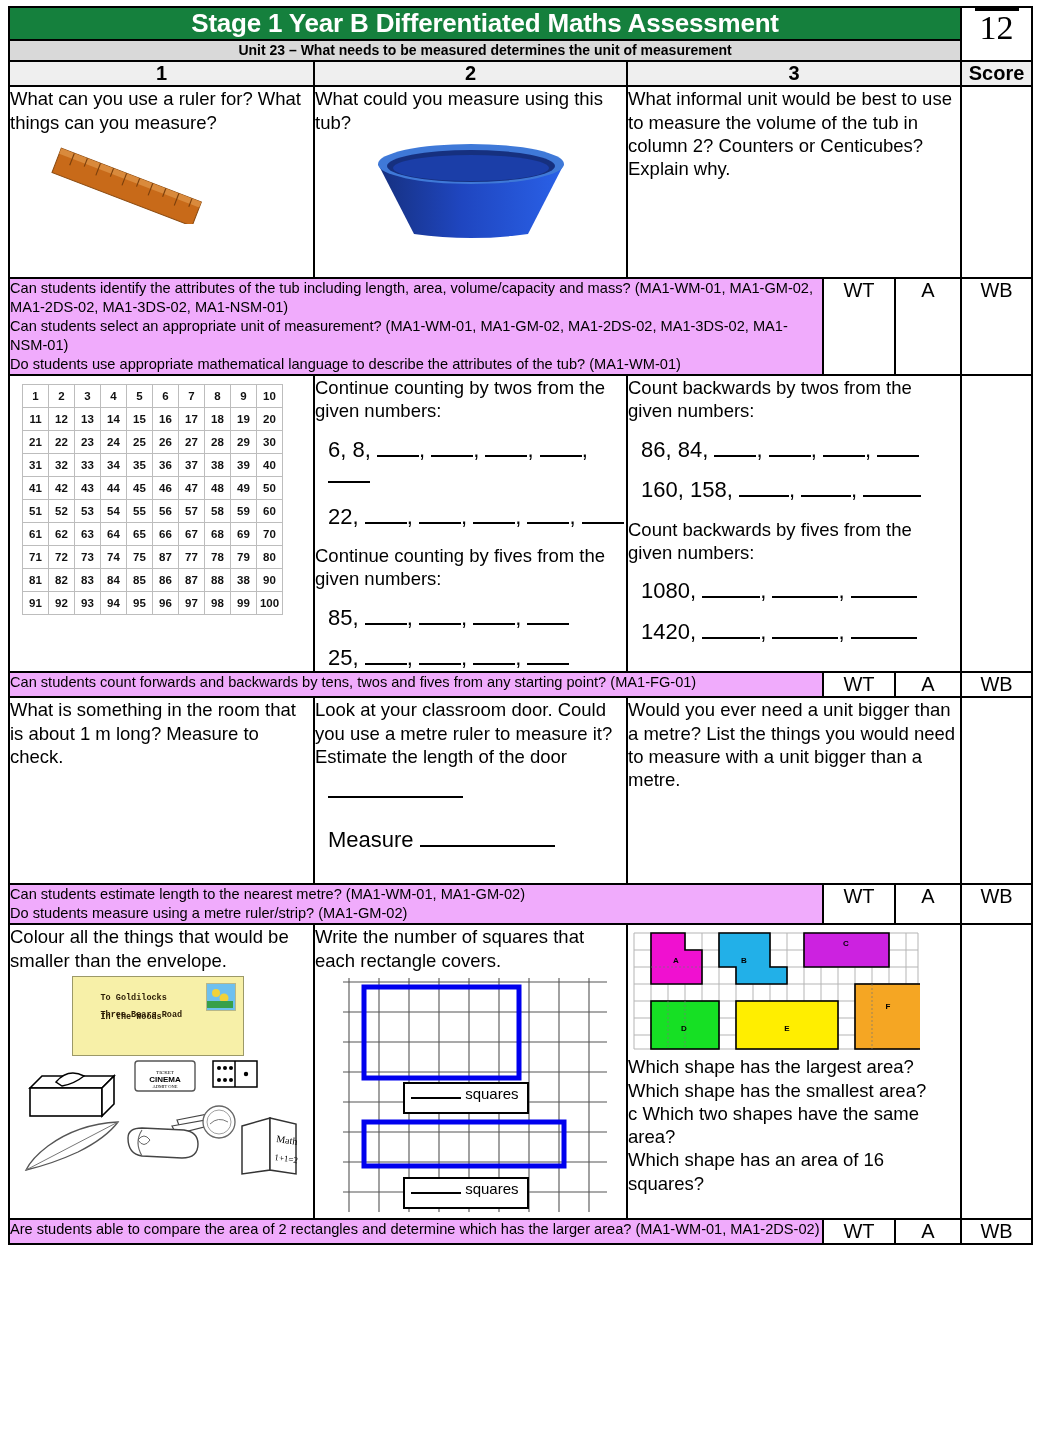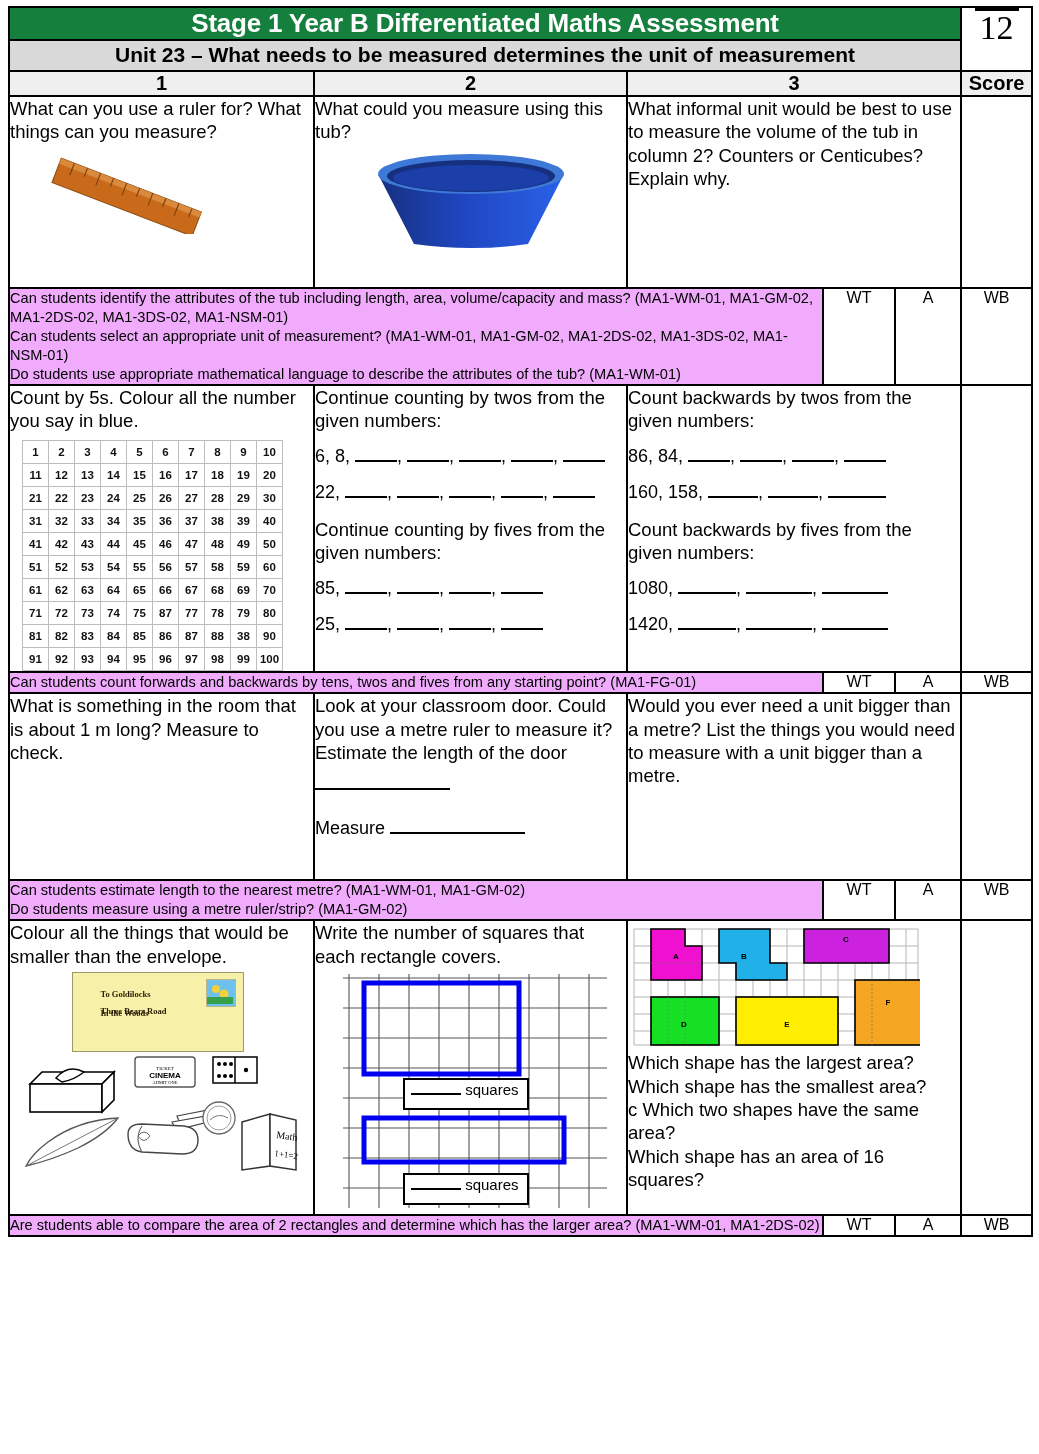"Unit 23 – What needs" .hdr-grey { font-size: 21px -> 14px }
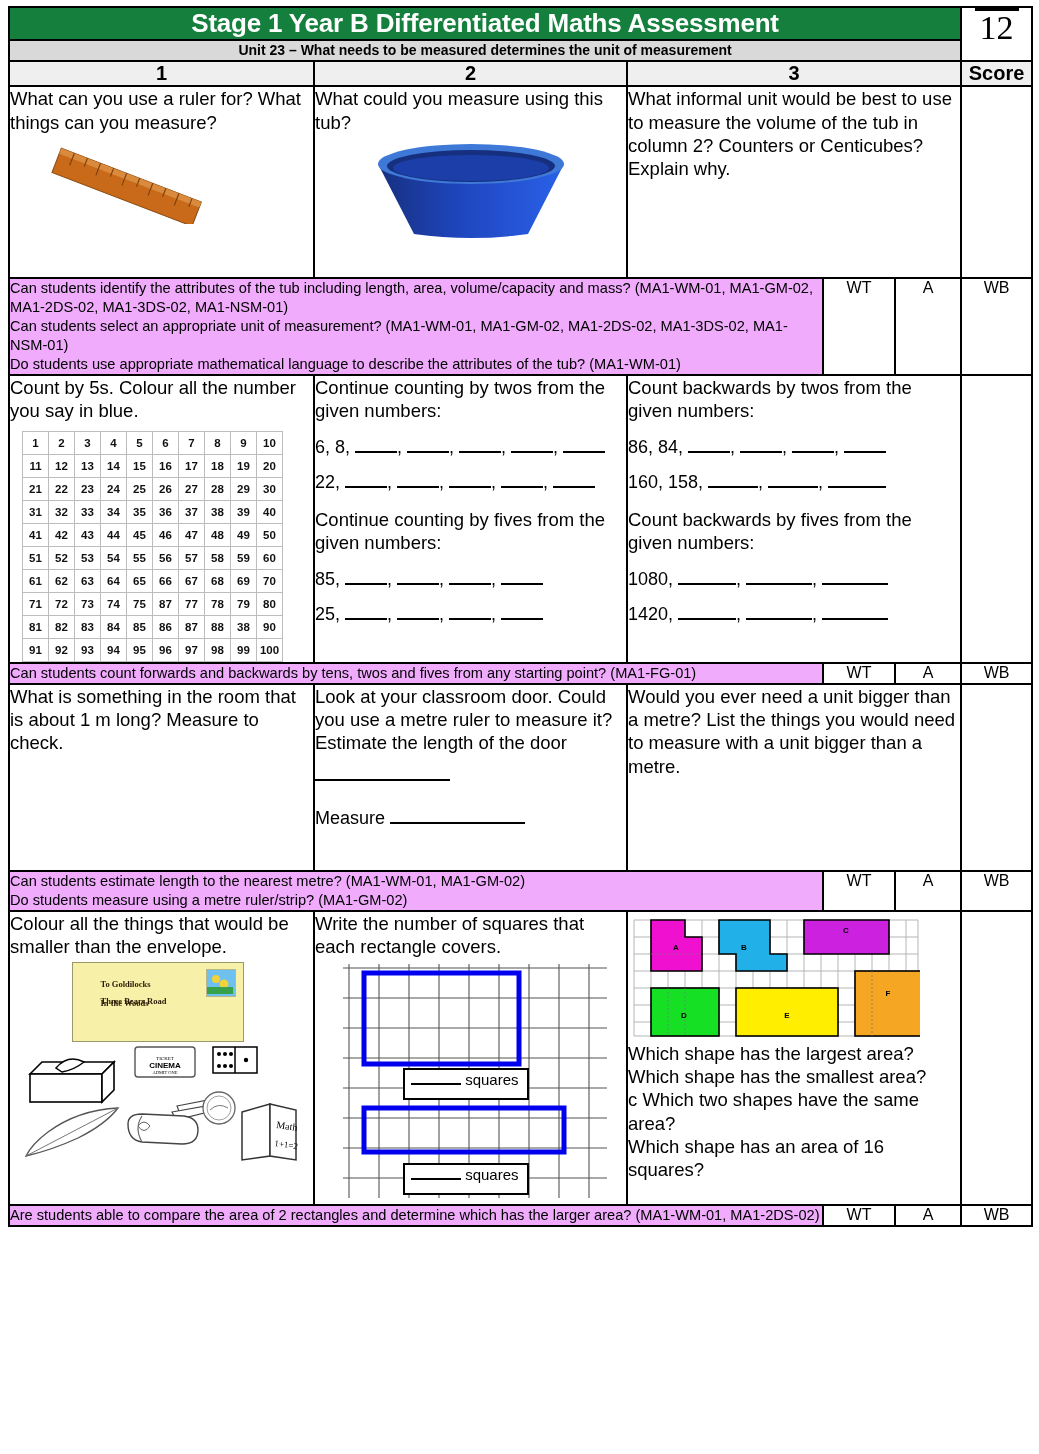"WT" .mark { font-size: 16px -> 20px }
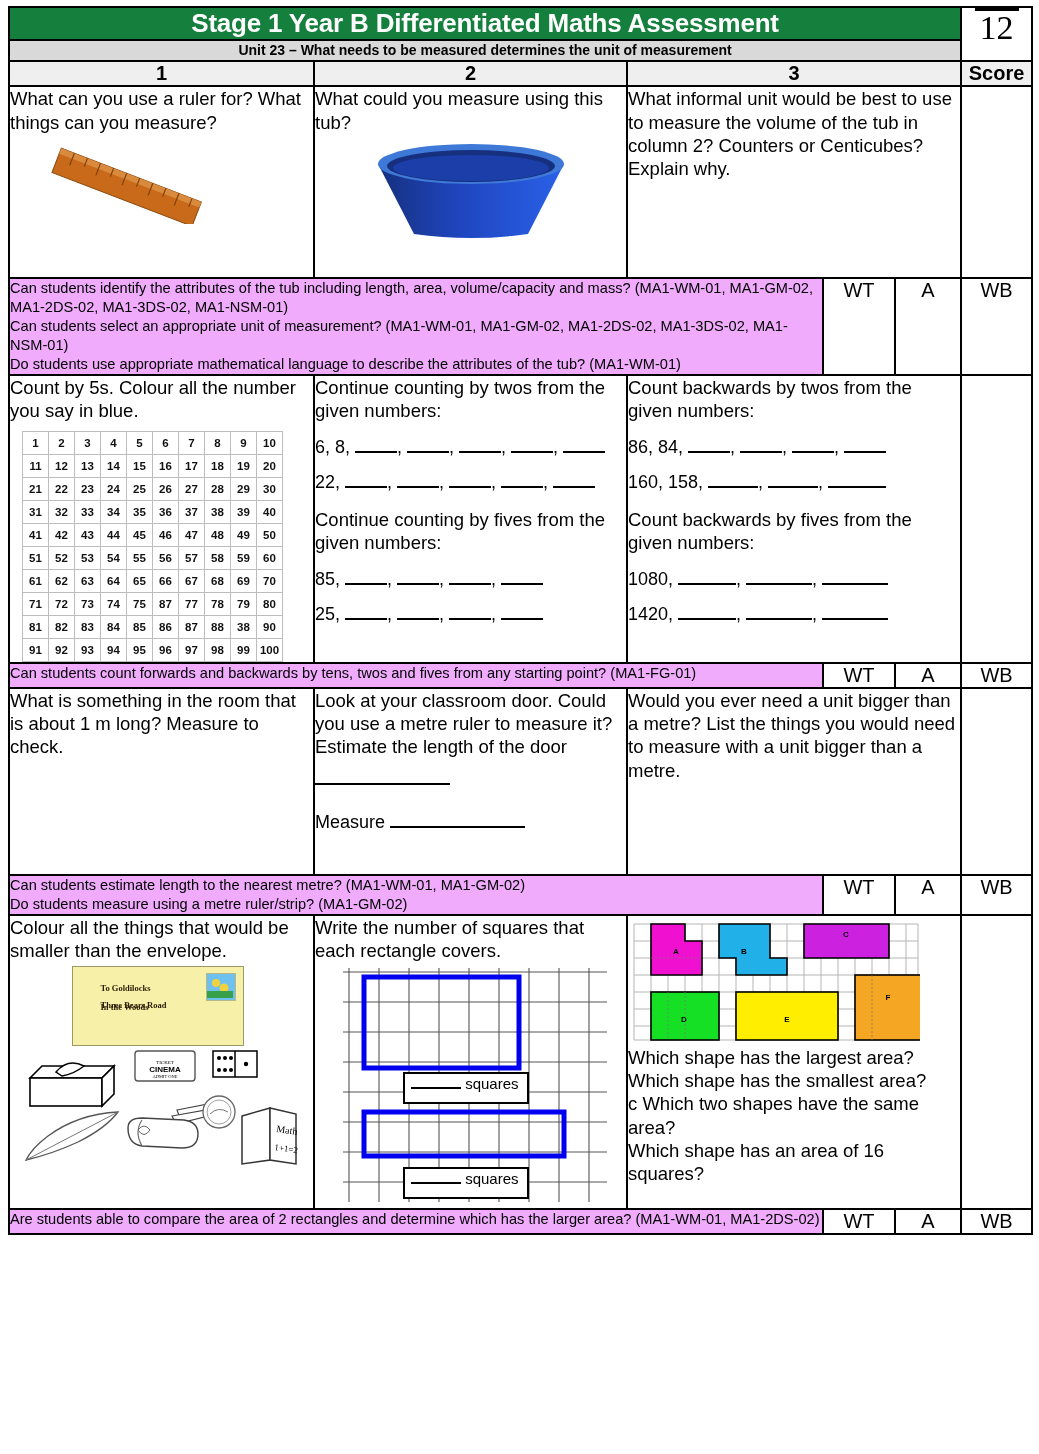"Count by 5s. Colour all" p { html: <p>Count by 5s. Colour all the number you say in blue.</p> -> none }
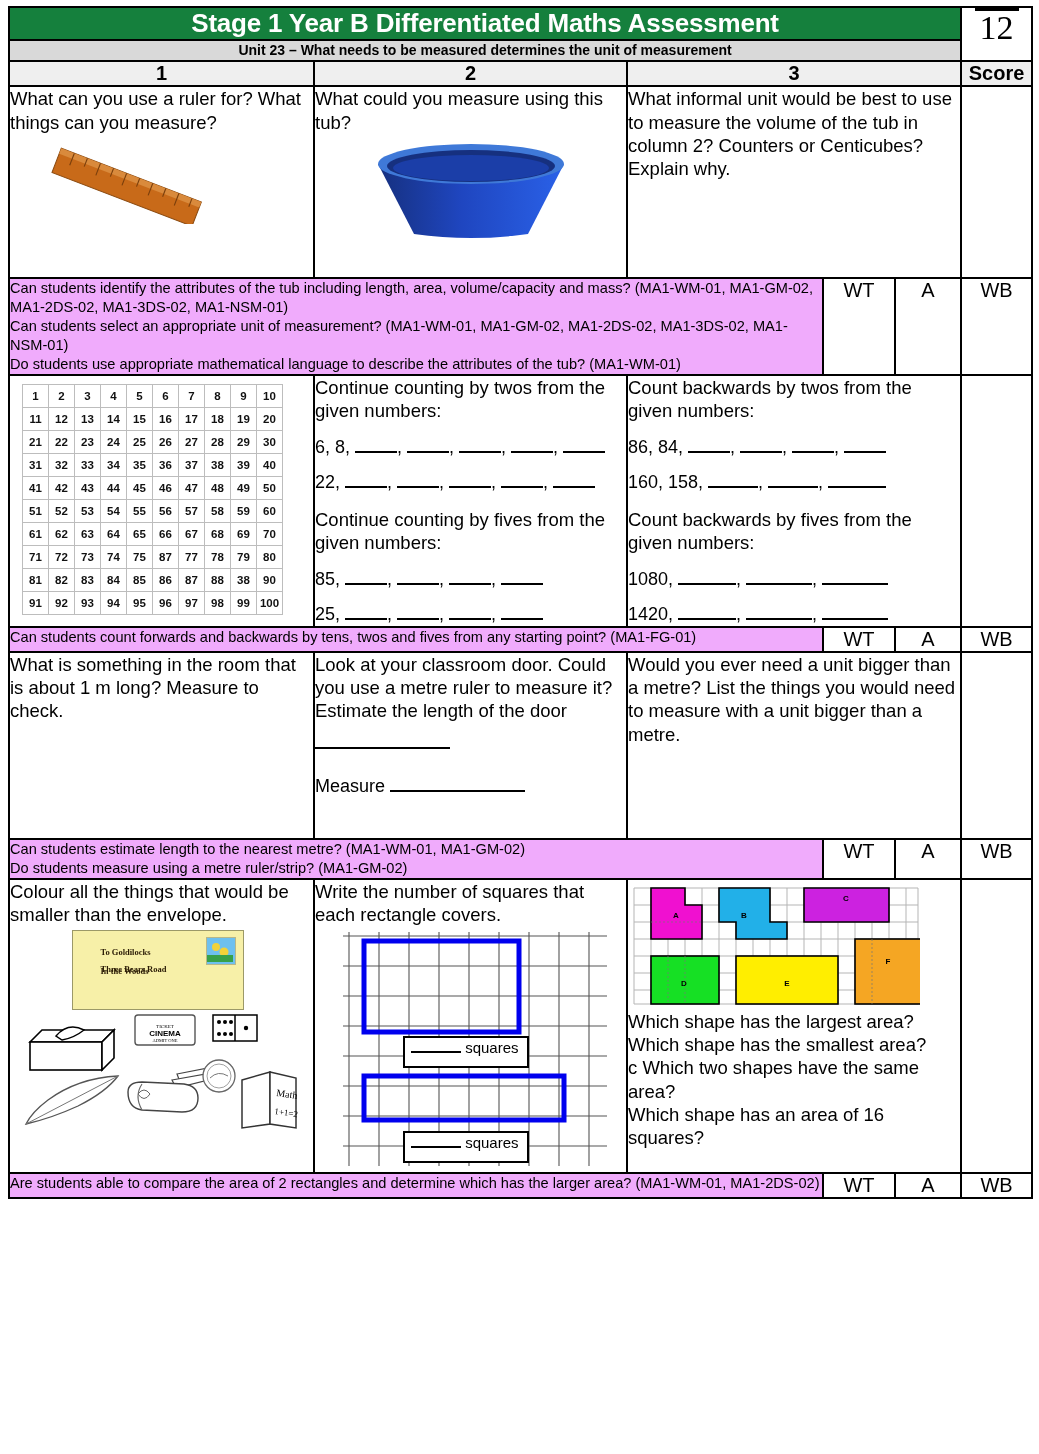"6, 8, , , ," .seq { font-size: 18px -> 22px; padding-left: none -> 13px }
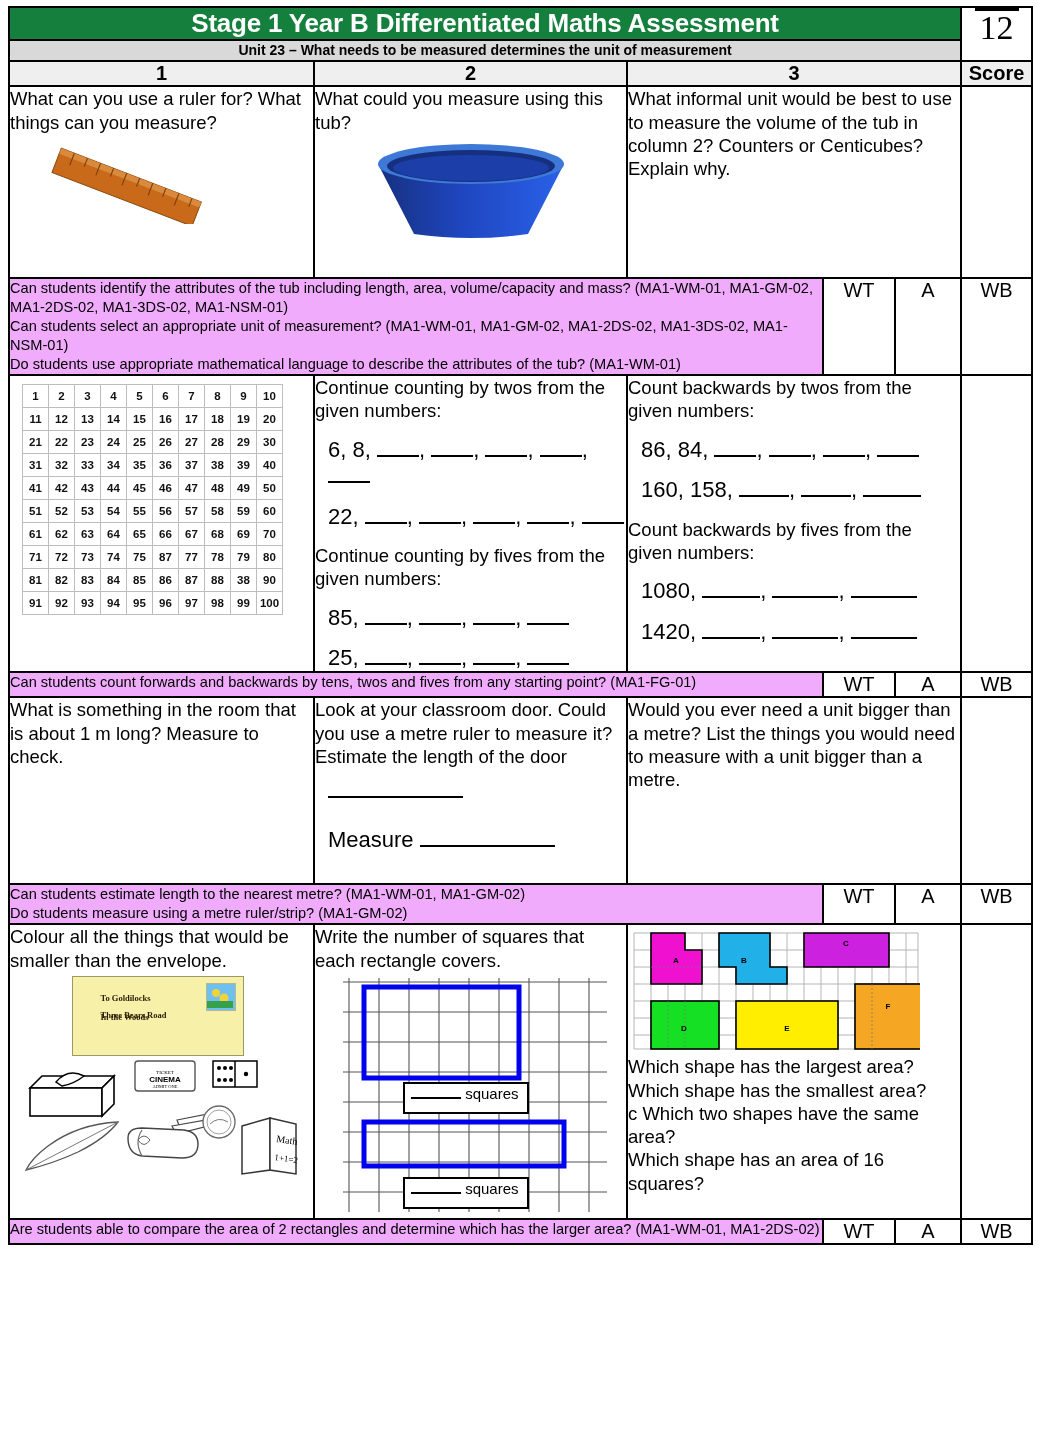"To Goldilocks" .env-line { font-family: Liberation Serif, serif -> Liberation Mono, monospace }
